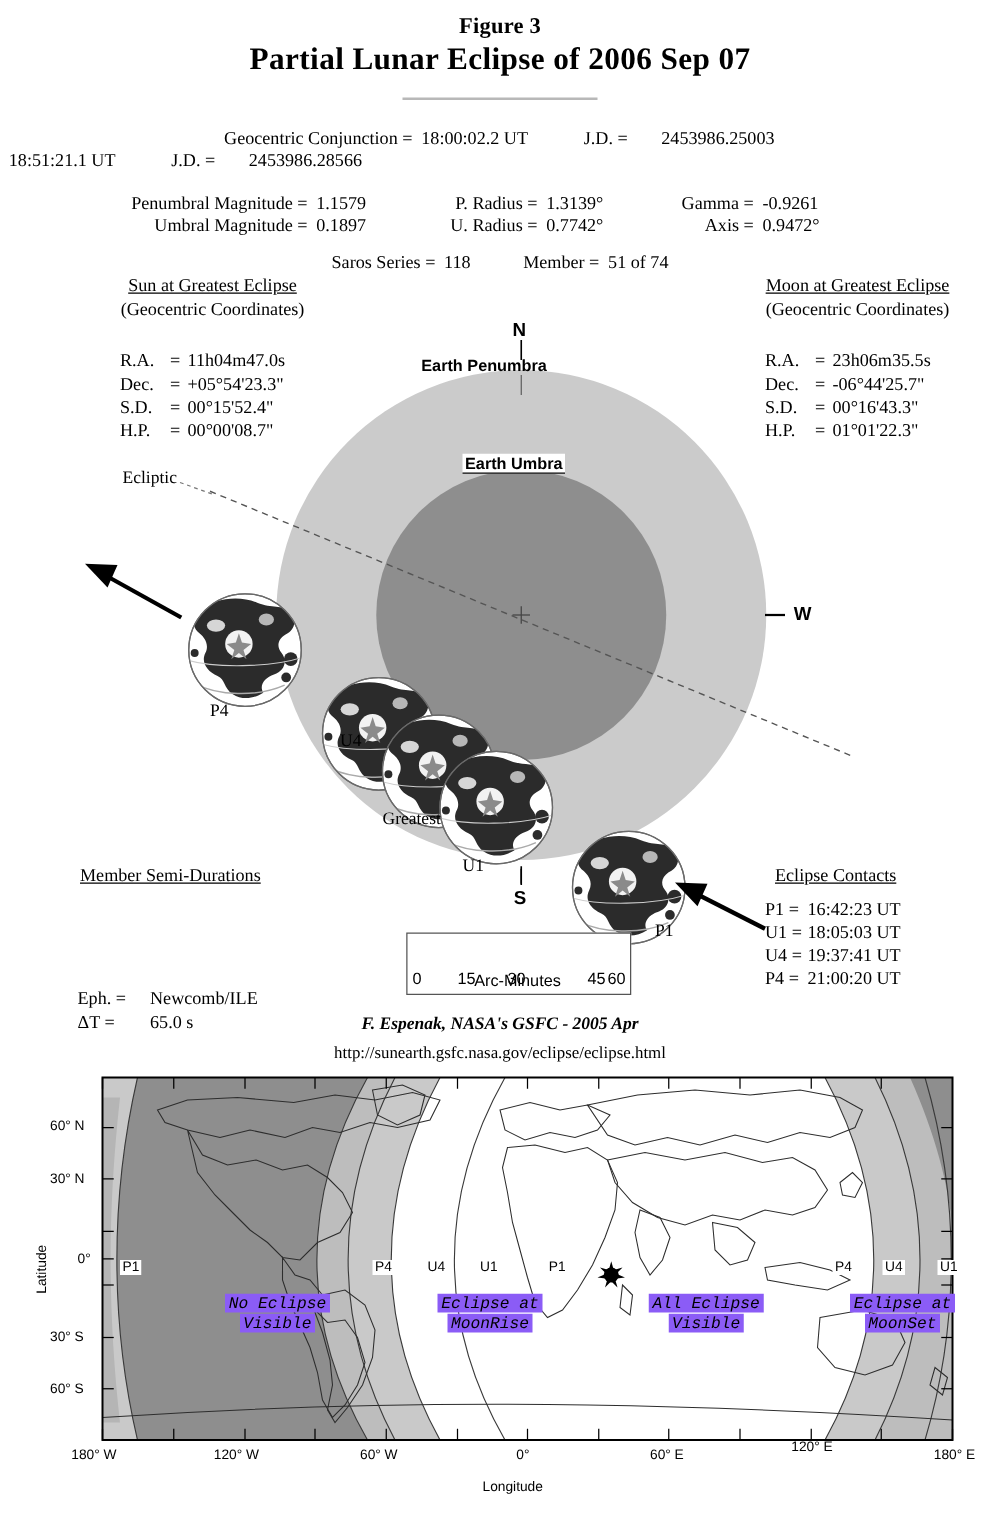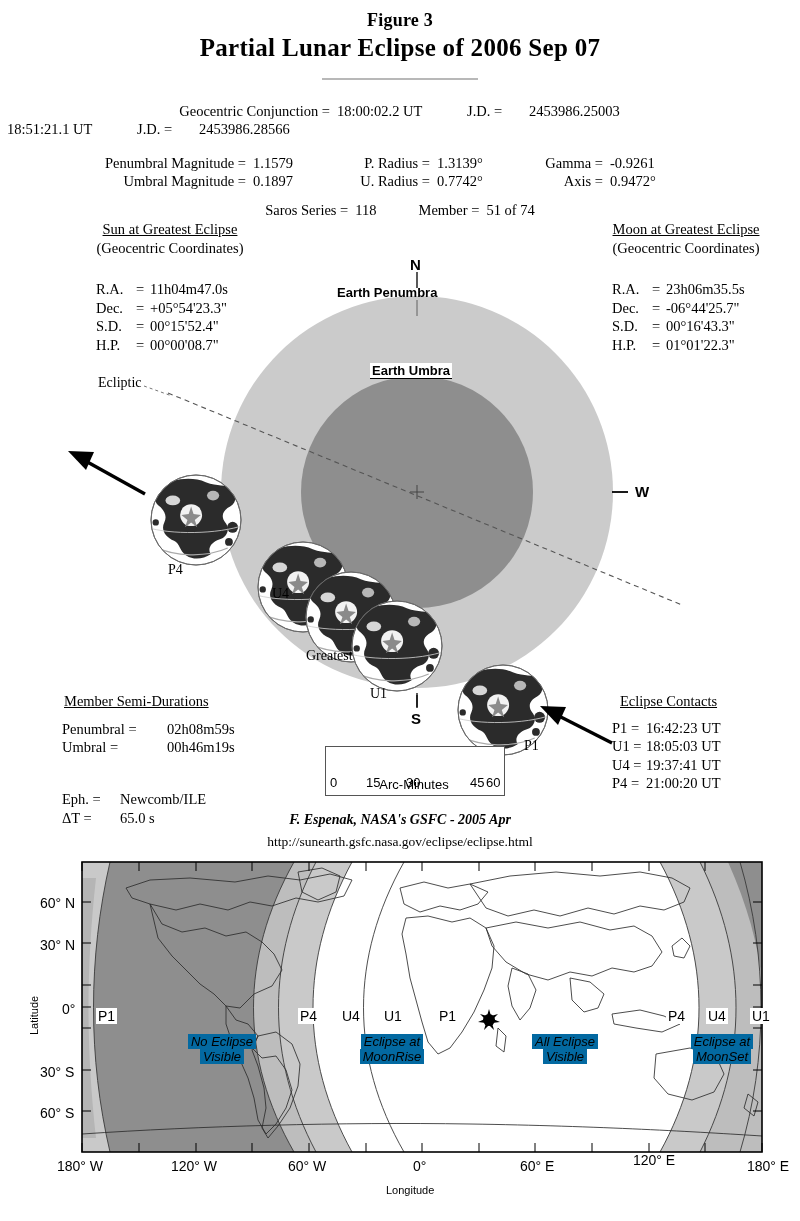"Penumbral = 02h08m59s" div { html: <div> <div> <span>Penumbral =</span><span>02h08m59s</span> </div> <div> <span>Umbral =</span><span>00h46m19s</span> </div> </div> -> none }
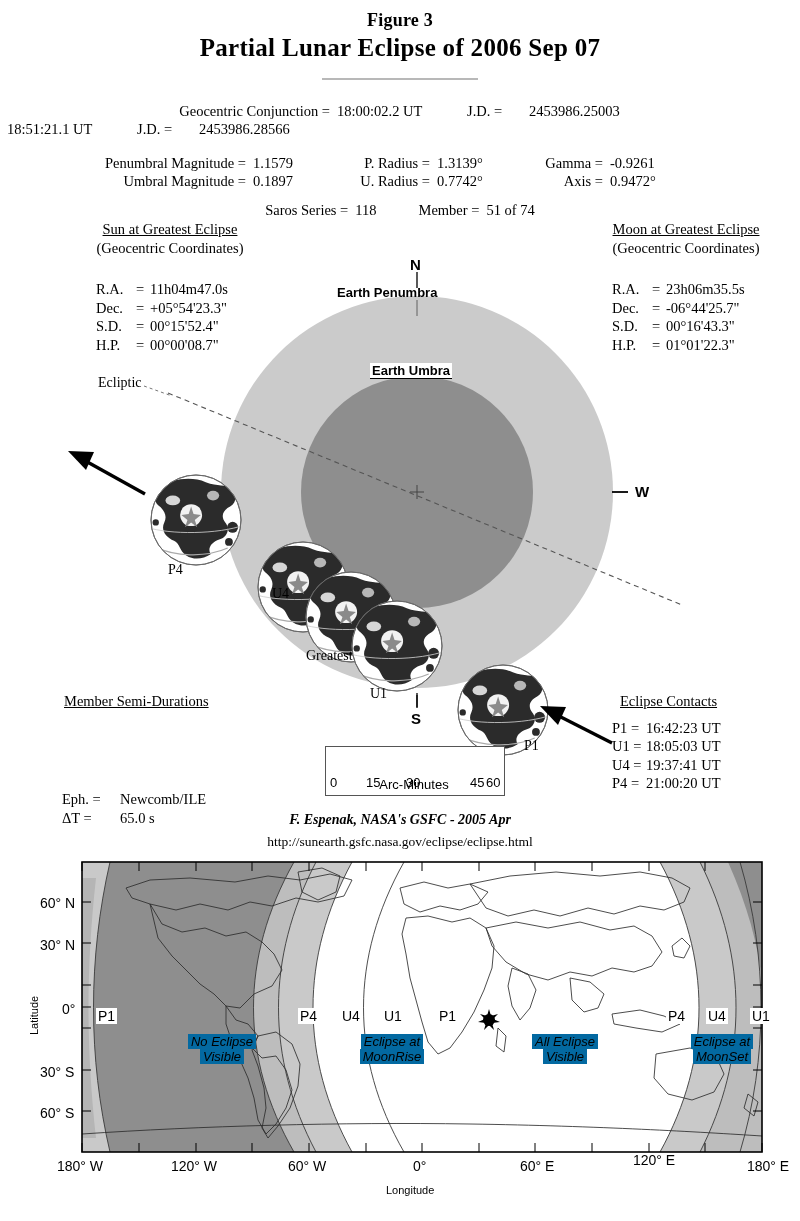"60° N" .maplbl { font-size: 14px -> 11px }
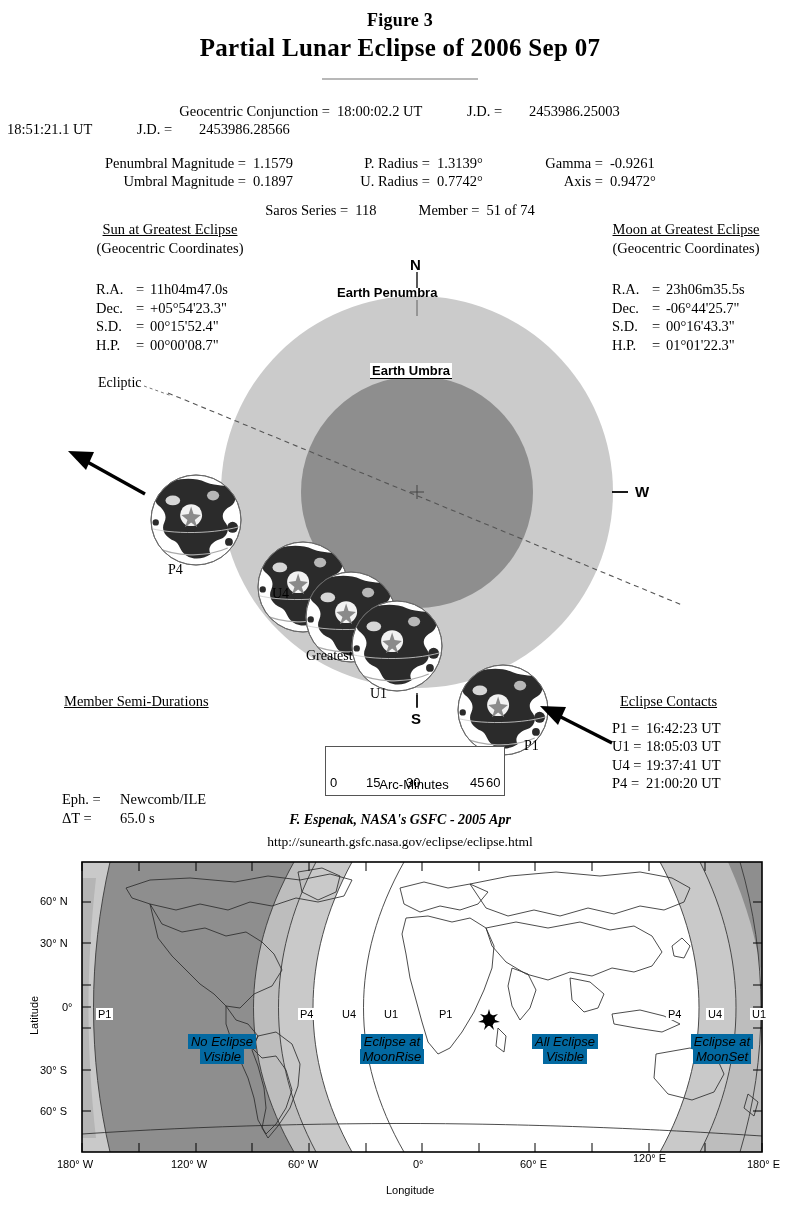"No Eclipse" .mapnote span { background: #0369a1 -> #8b5cf6; font-family: none -> Liberation Mono, monospace }
